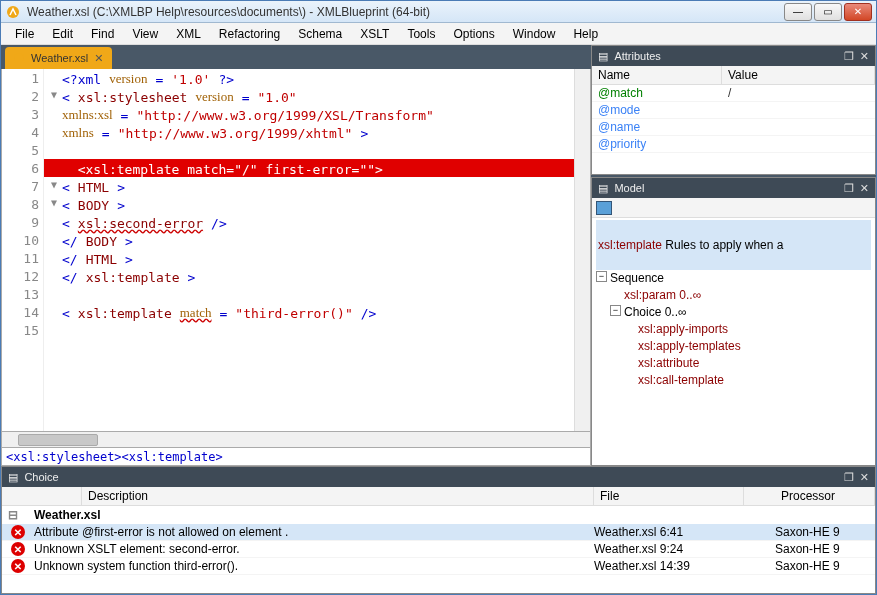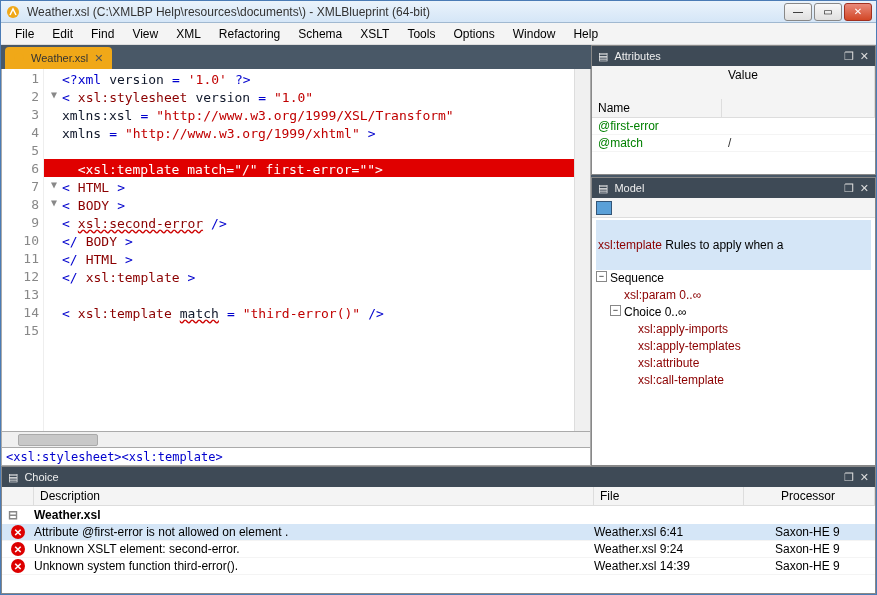"version" .t-attr { color: #0f172a -> #a16207; font-family: none -> Liberation Serif, serif }
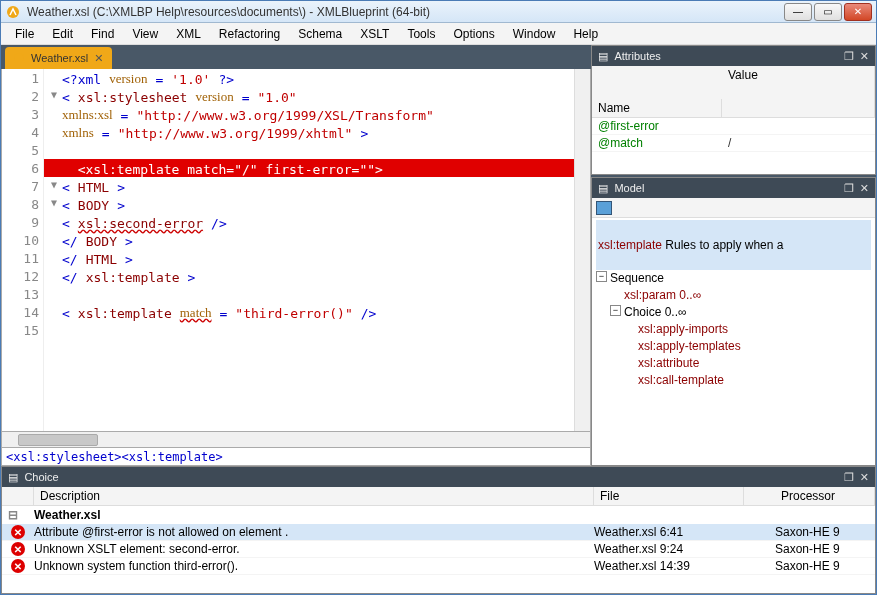"Name" .attr-col-name { margin-top: 33px -> none }
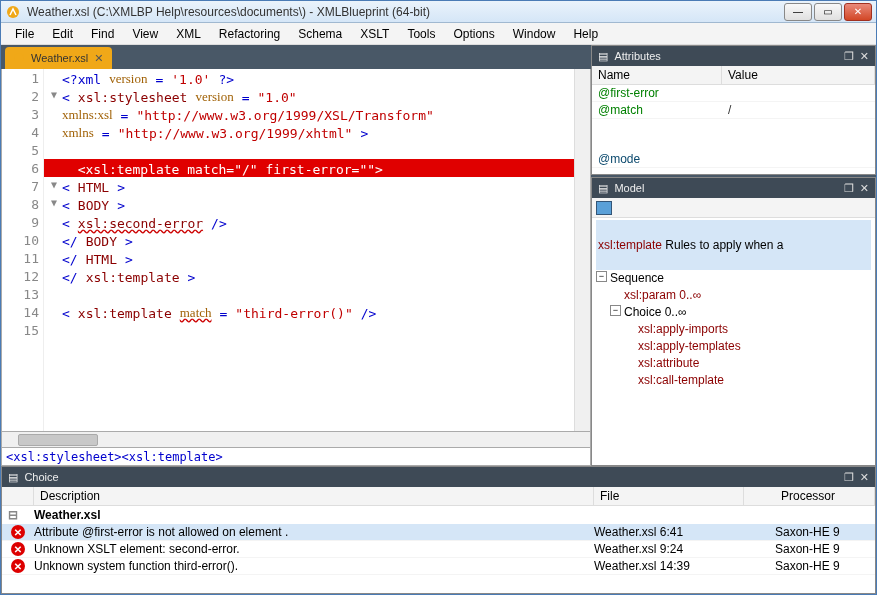"@first-error" div.attr-row { html: <div> <div>@first-error</div> <div></div> </div> -> none }
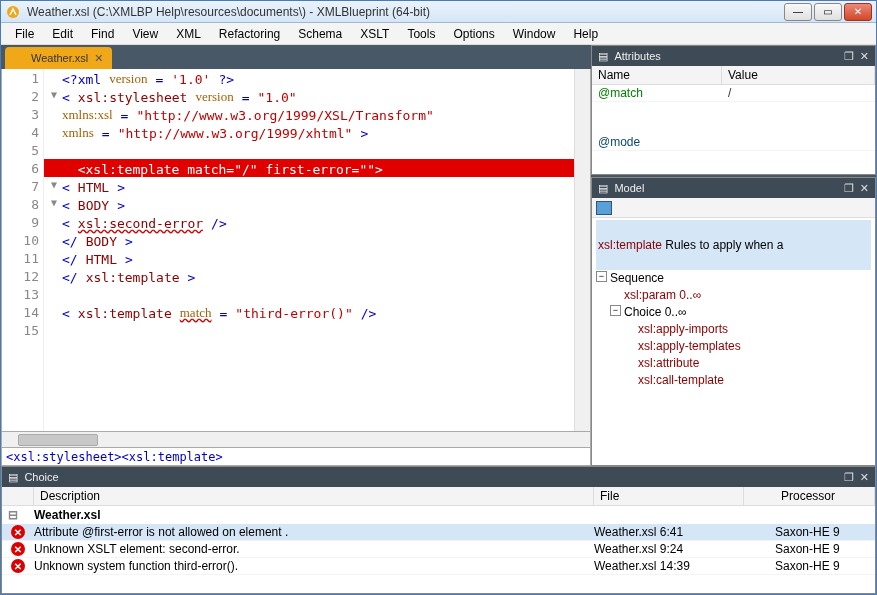"@mode" .attr-gray { color: #0c4a6e -> #3b82f6; margin-top: 32px -> none }
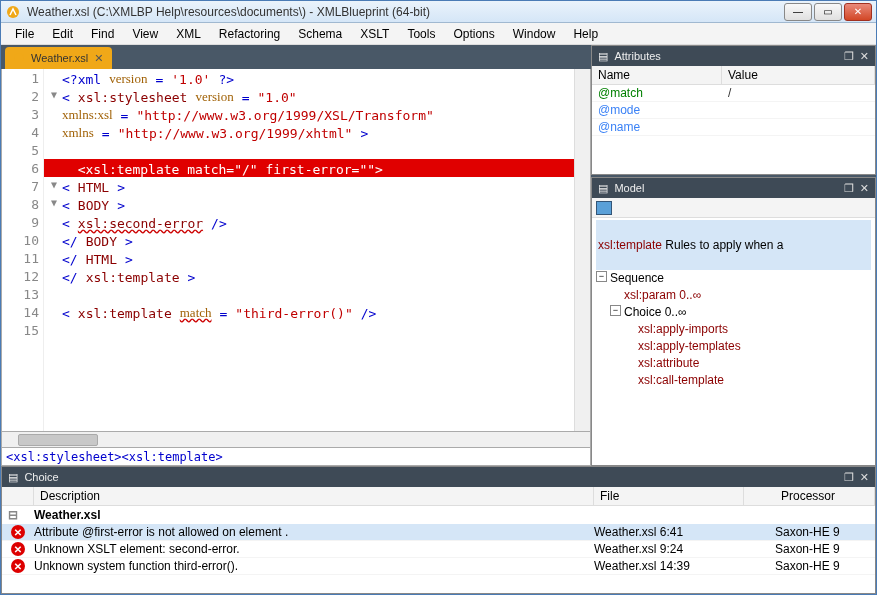"@priority" div.attr-row { html: none -> <div> <div>@priority</div> <div></div> </div> }
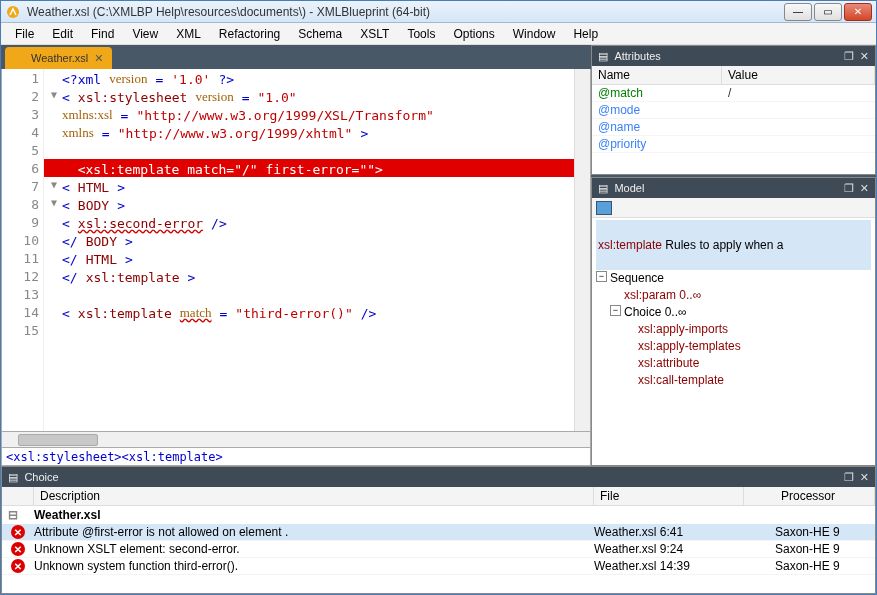"Description" .err-head { padding-left: none -> 48px }
